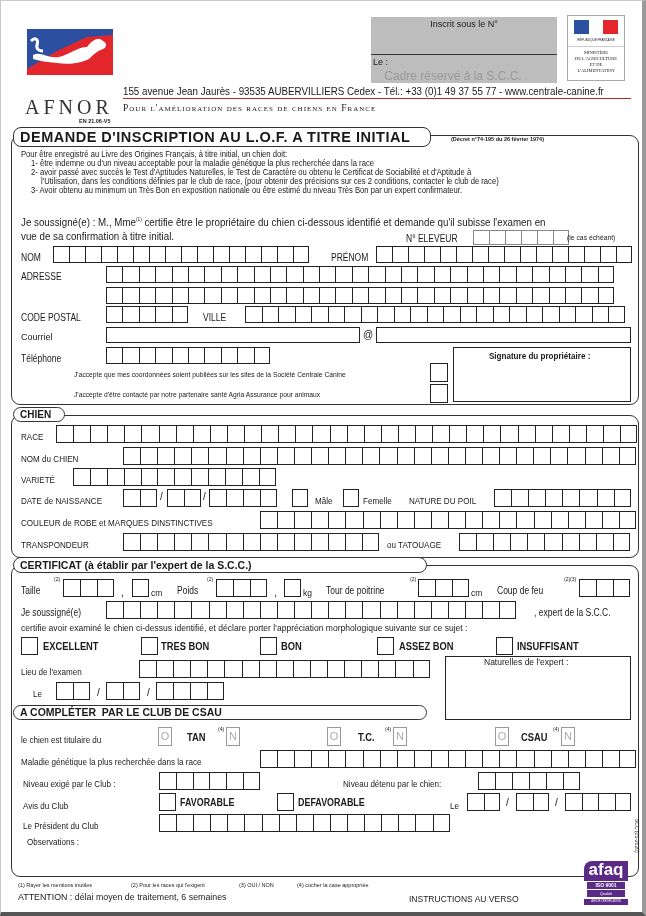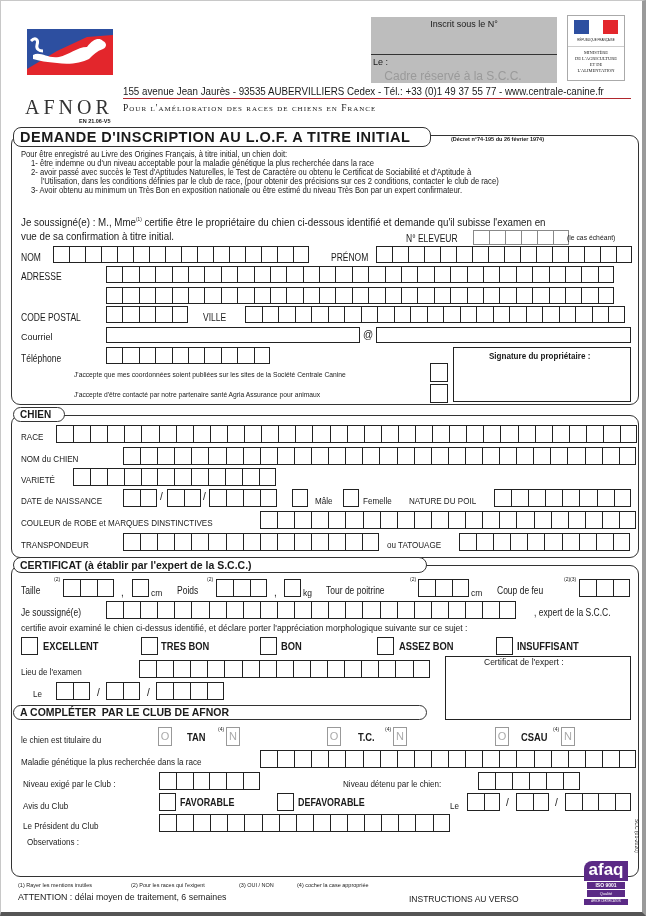"Certificat de l'expert :" div.abs { text: Certificat -> Naturelles }
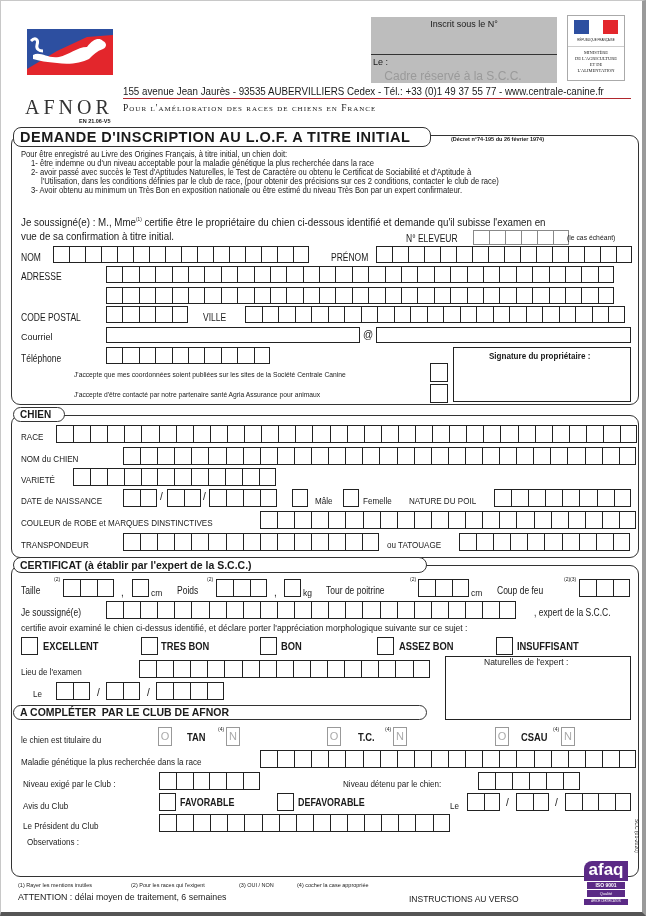"A COMPLÉTER PAR LE CLUB" span { text: AFNOR -> CSAU }
